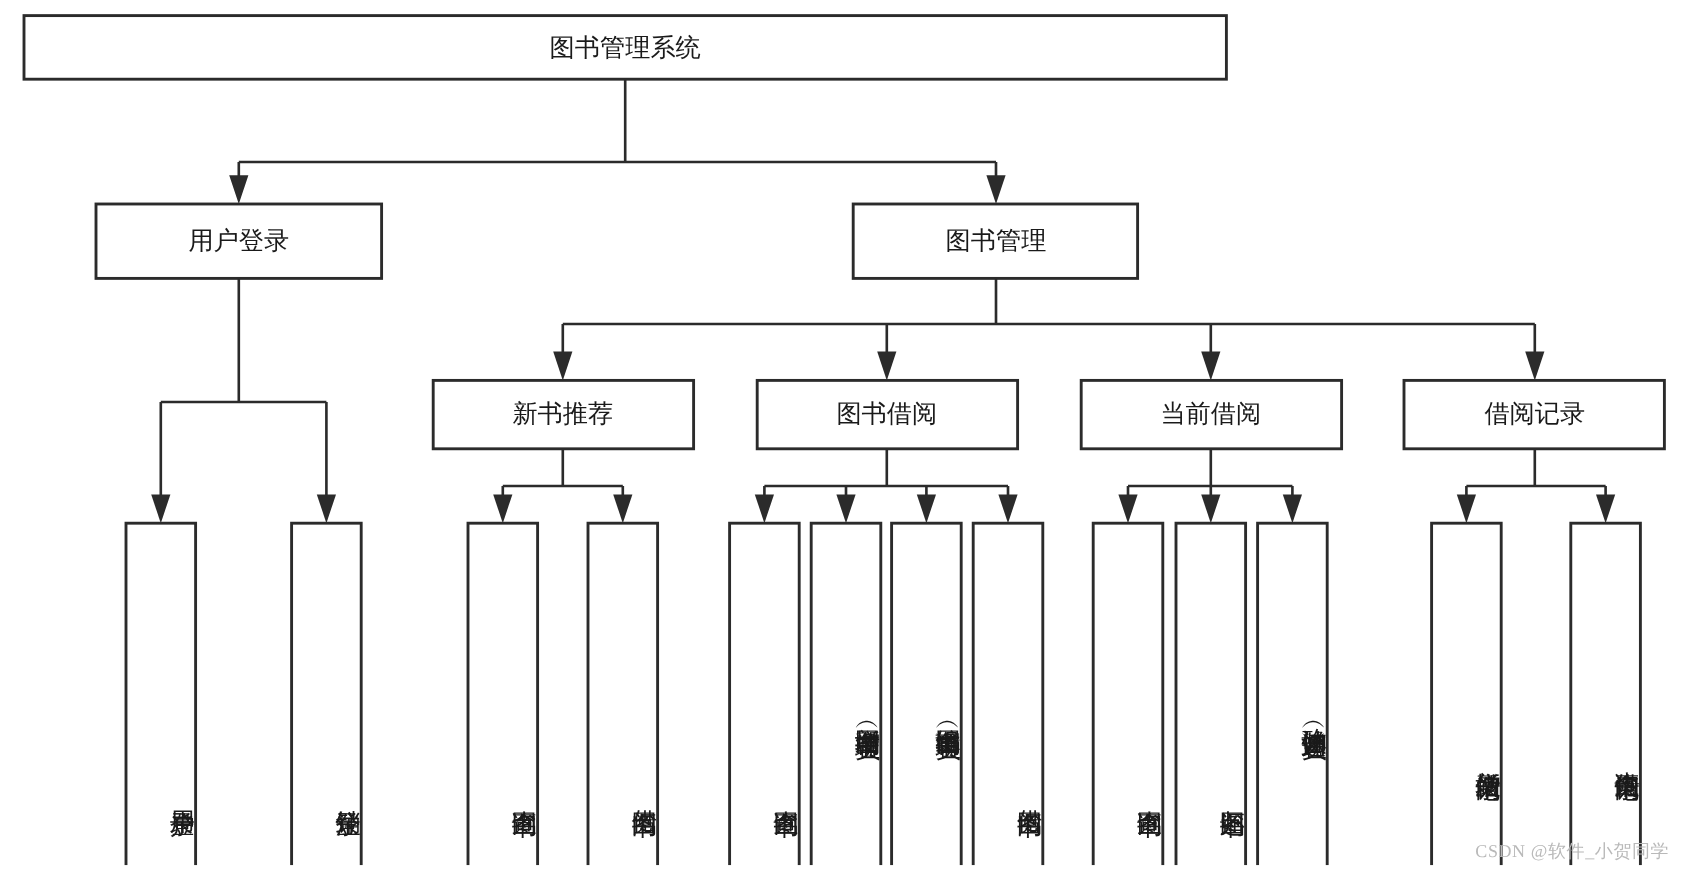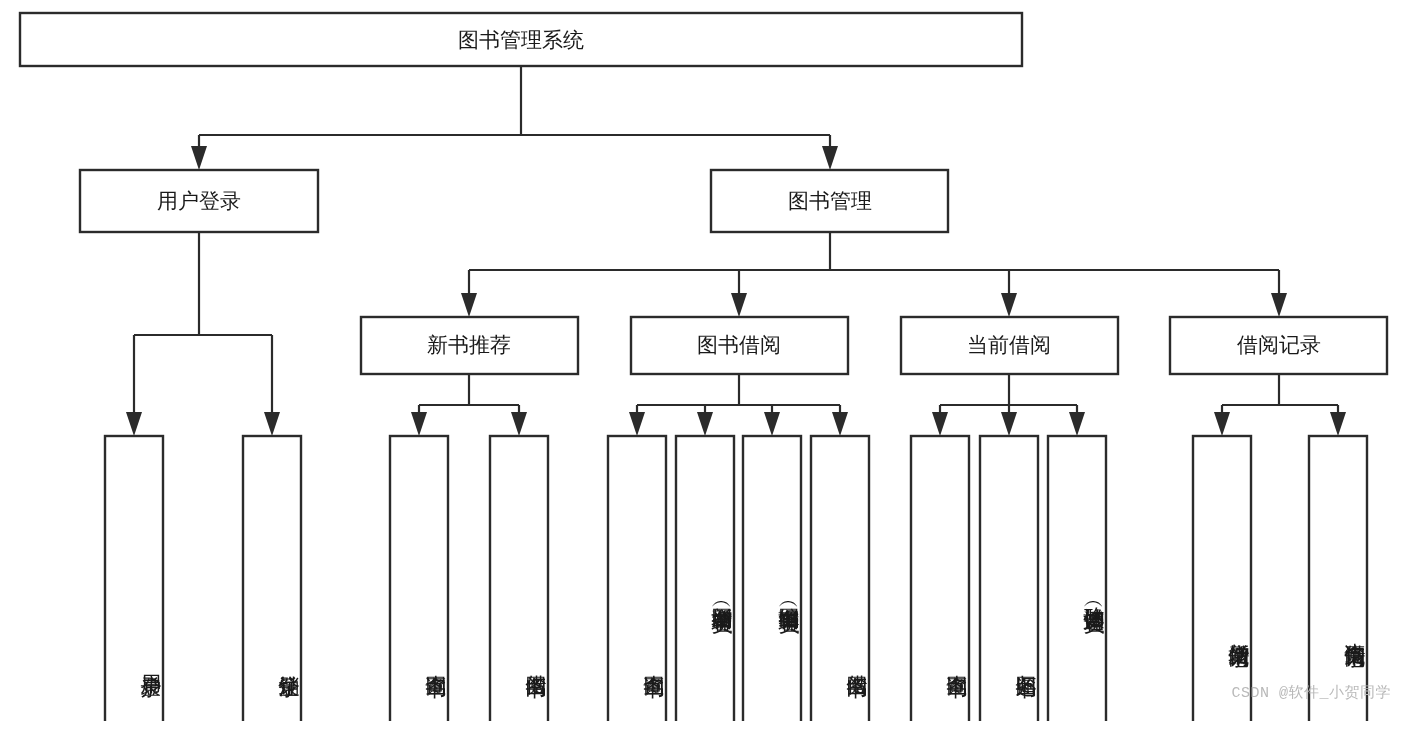"CSDN @软件_小贺同学" .watermark { bottom: 19px -> 2px; font-family: Liberation Mono, monospace -> Liberation Serif, serif }
